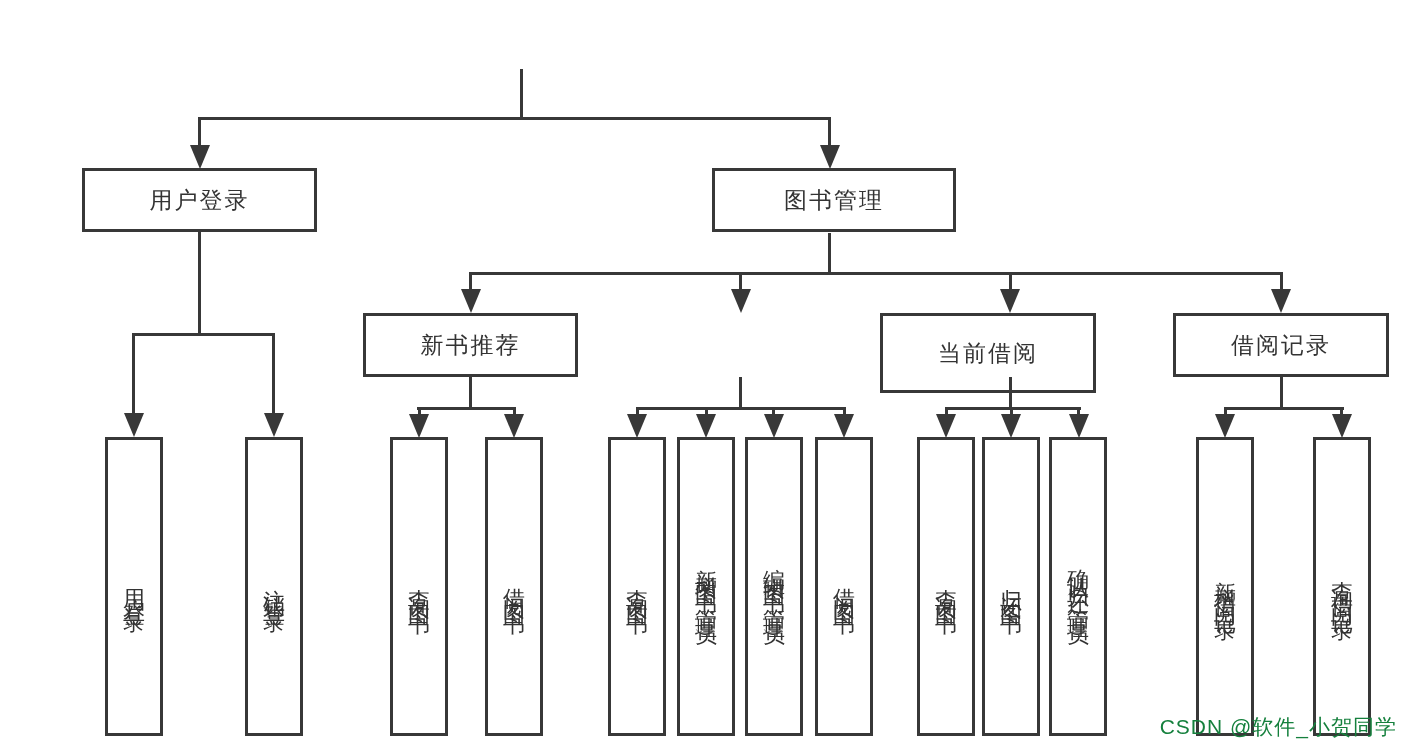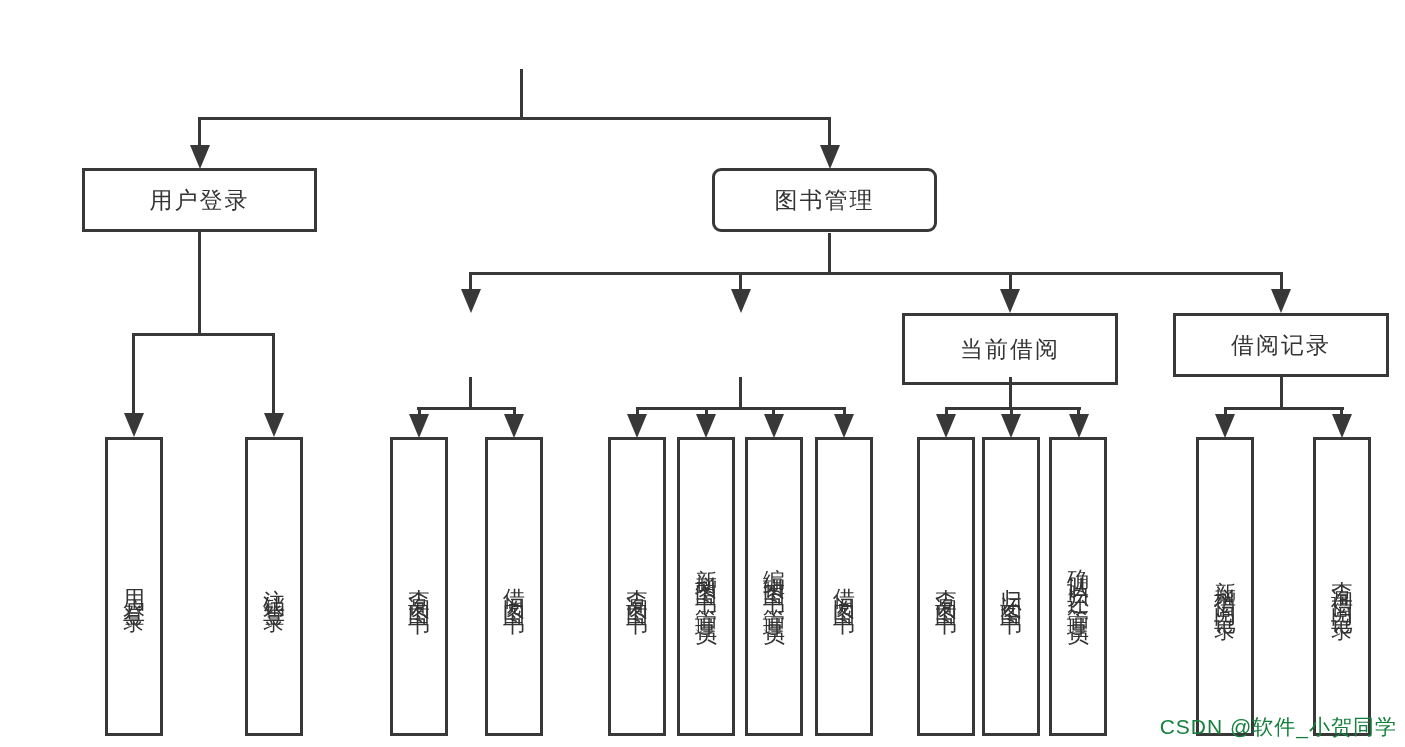"图书管理" div.box { border-radius: 9px -> none; width: 225px -> 244px }
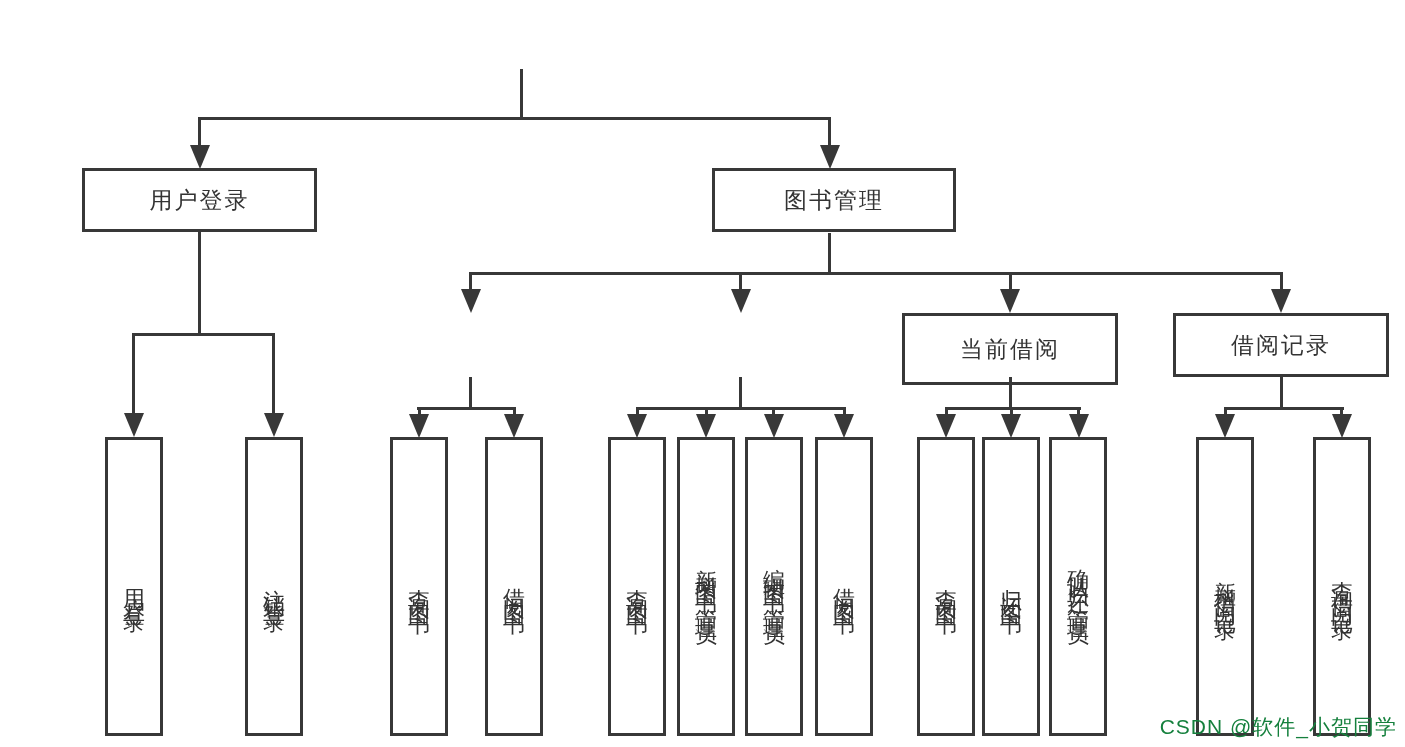"新书推荐" div.box { html: none -> <div>新书推荐</div> }
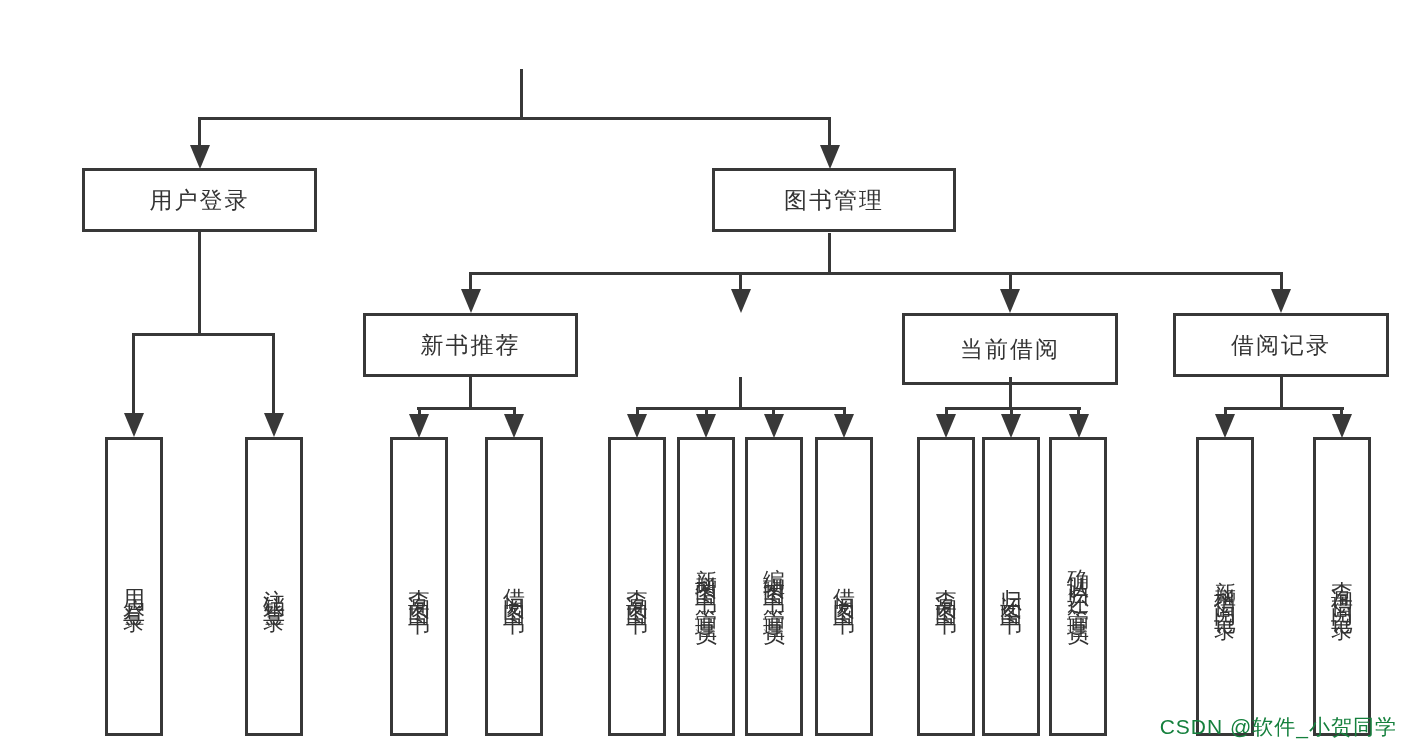"当前借阅" div.box { height: 72px -> 80px; left: 902px -> 880px }
